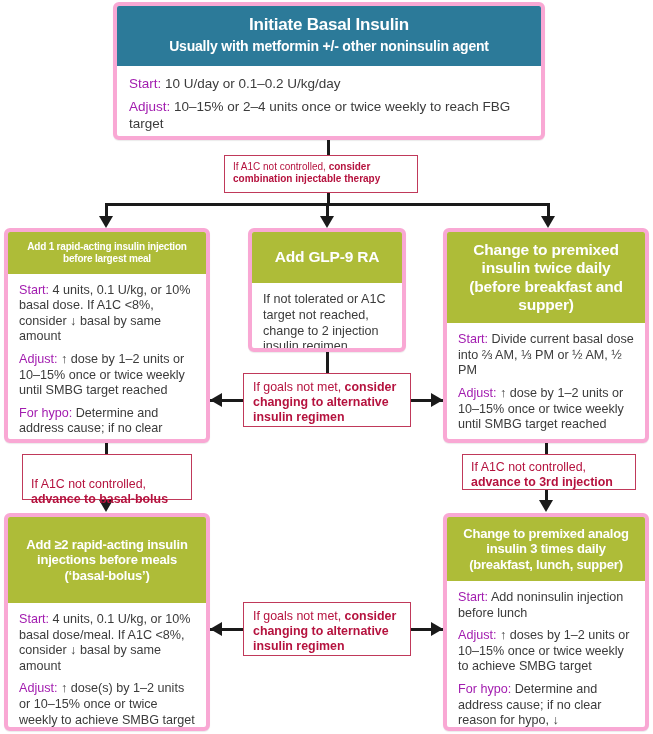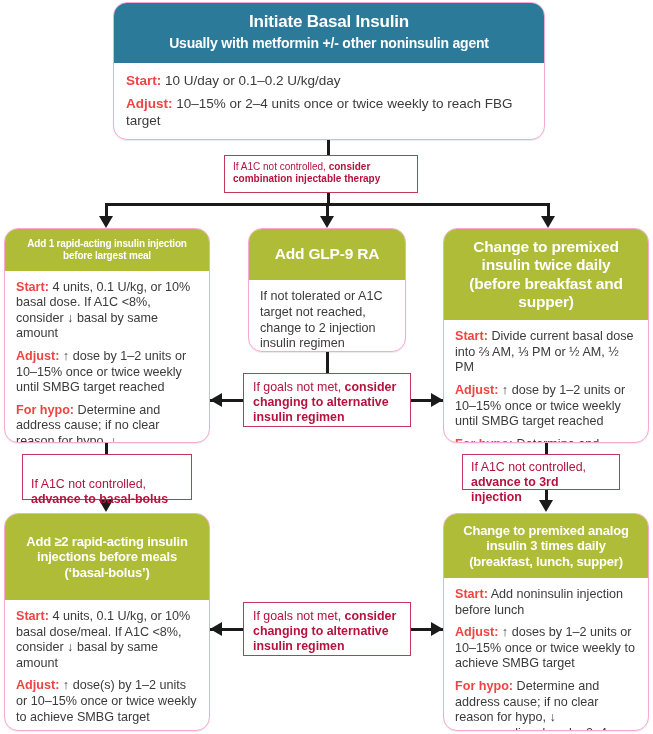"Initiate Basal Insulin" .box { border: 1px solid #f9a8d4 -> 4px solid #f9a8d4; border-radius: 14px -> 6px }
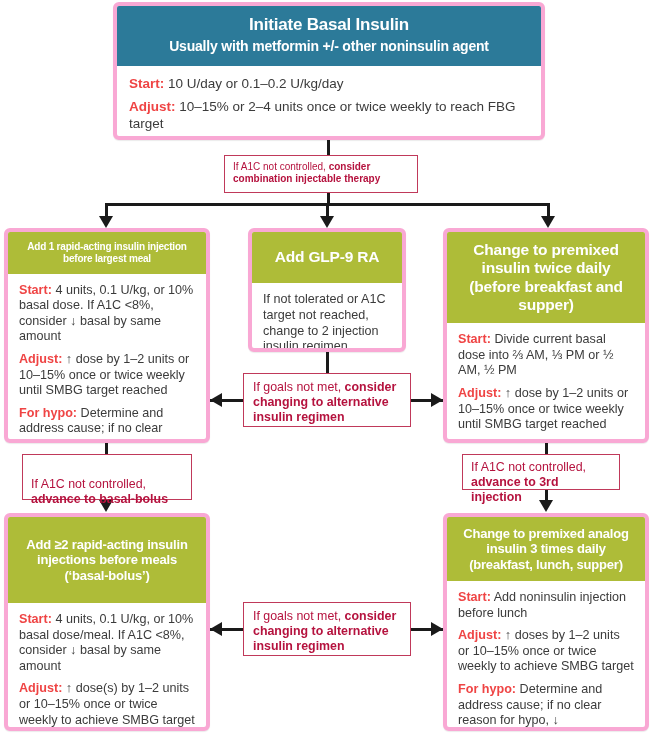"Start:" .box-body b { color: #ef4444 -> #a21caf; font-weight: bold -> normal }
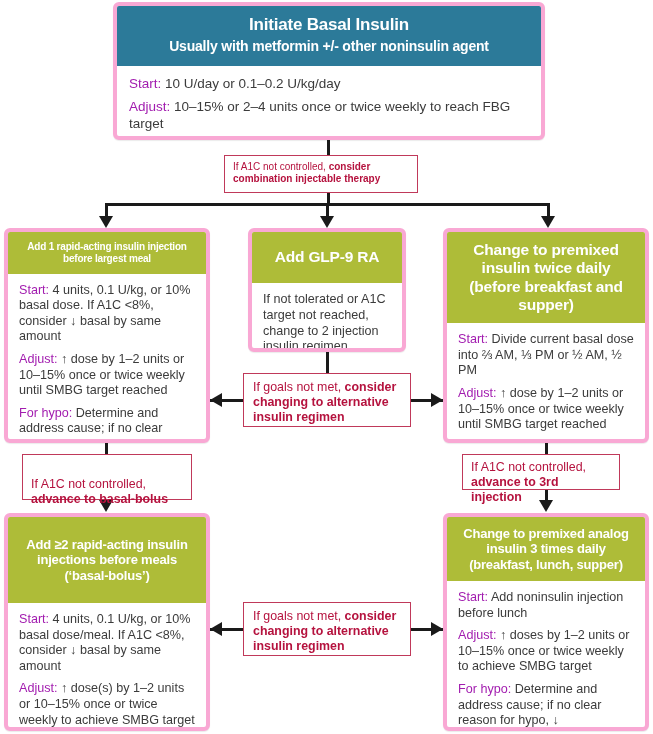"If A1C not controlled, advance to 3rd" #note-a1c-3rd { width: 158px -> 174px }
